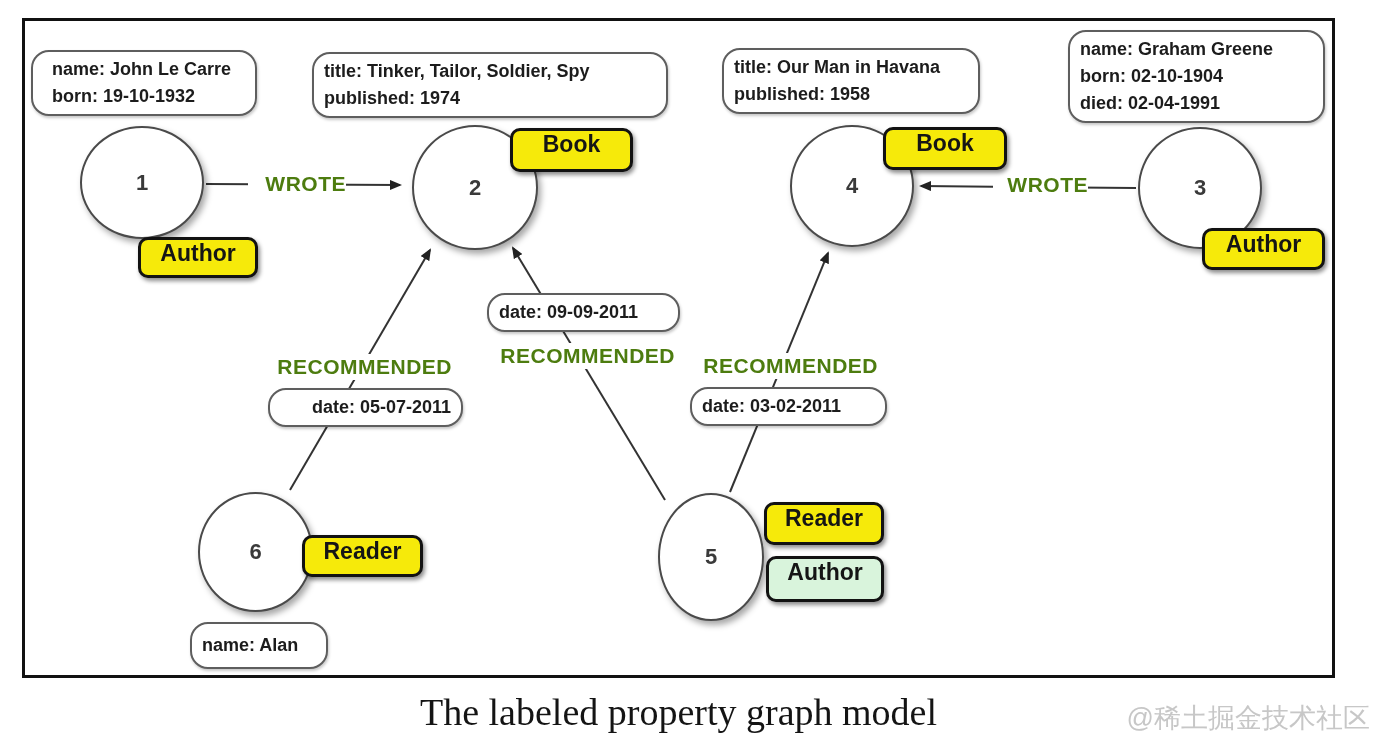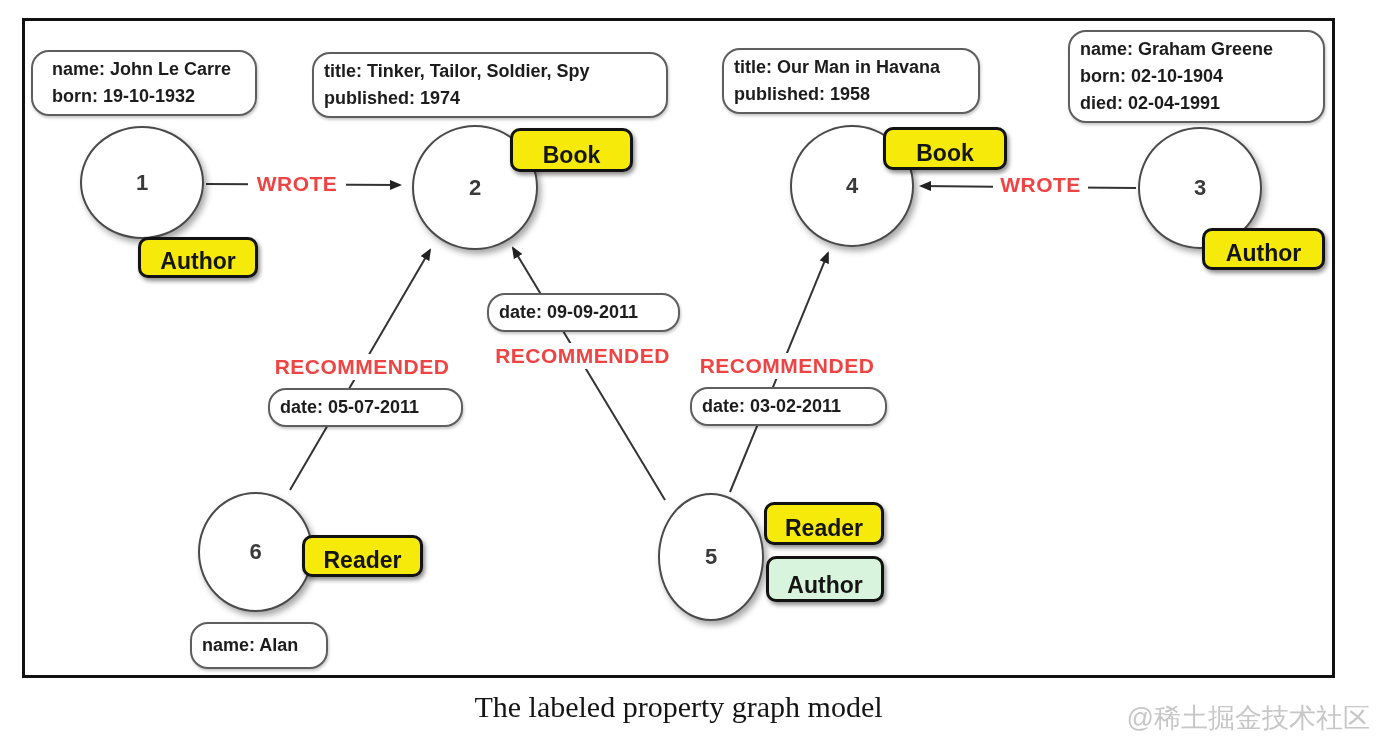"Book" .chip { align-items: flex-end -> flex-start }
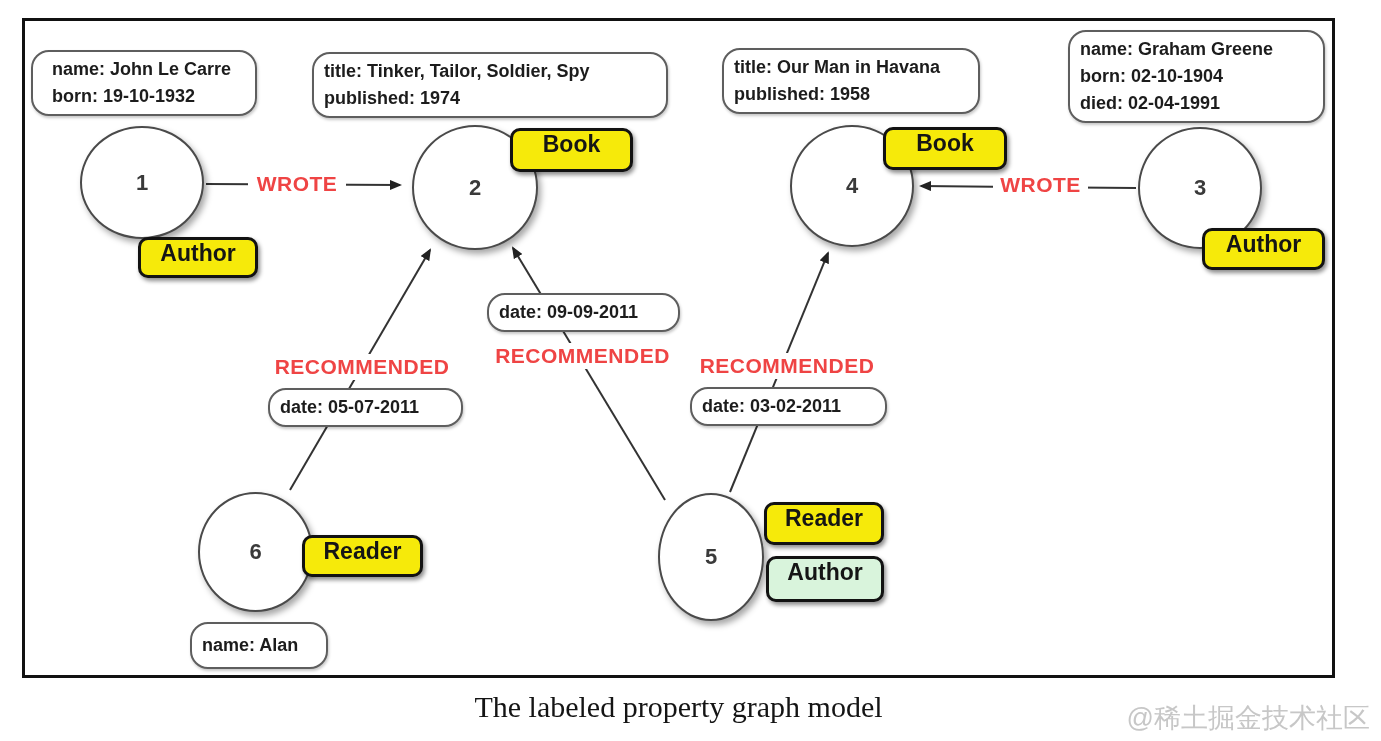"WROTE" .elabel { color: #ef4444 -> #4d7c0f; text-align: center -> right }
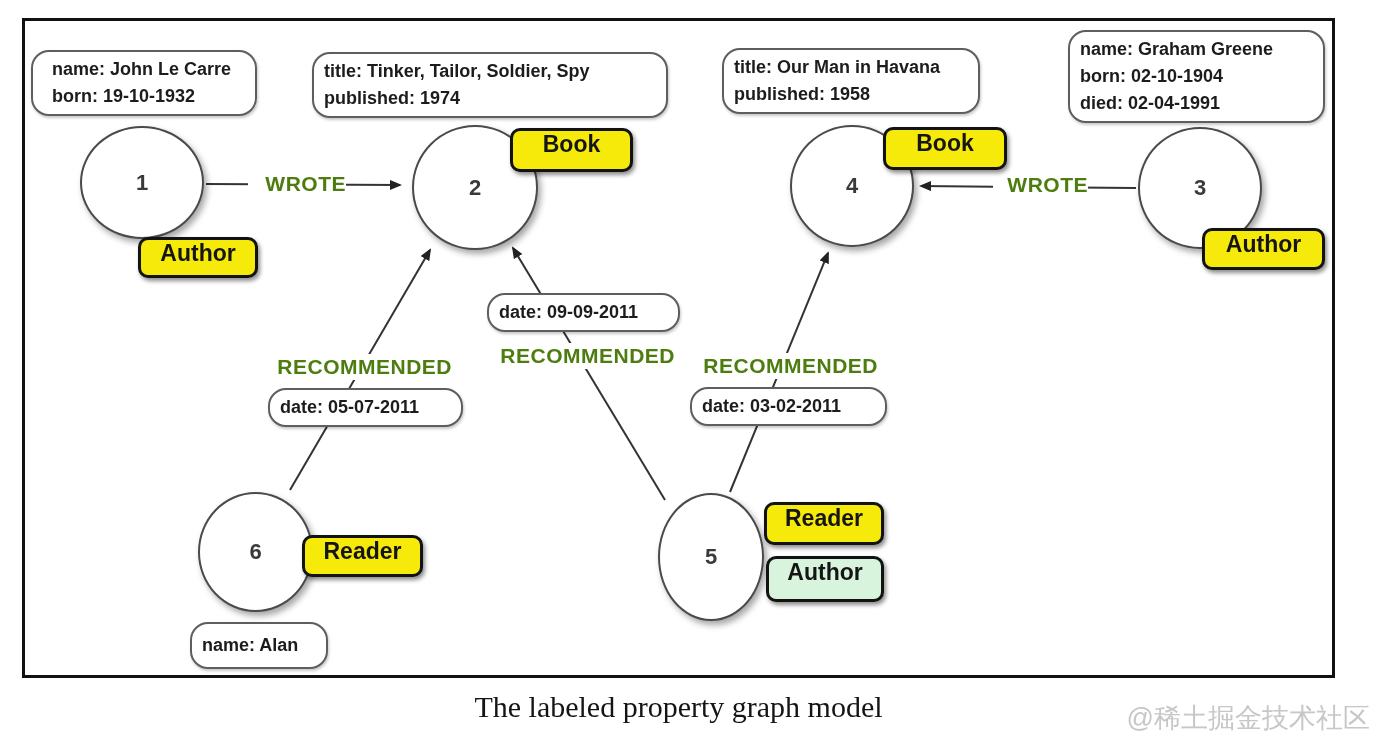"date: 05-07-2011" div.pbox { text-align: none -> right }
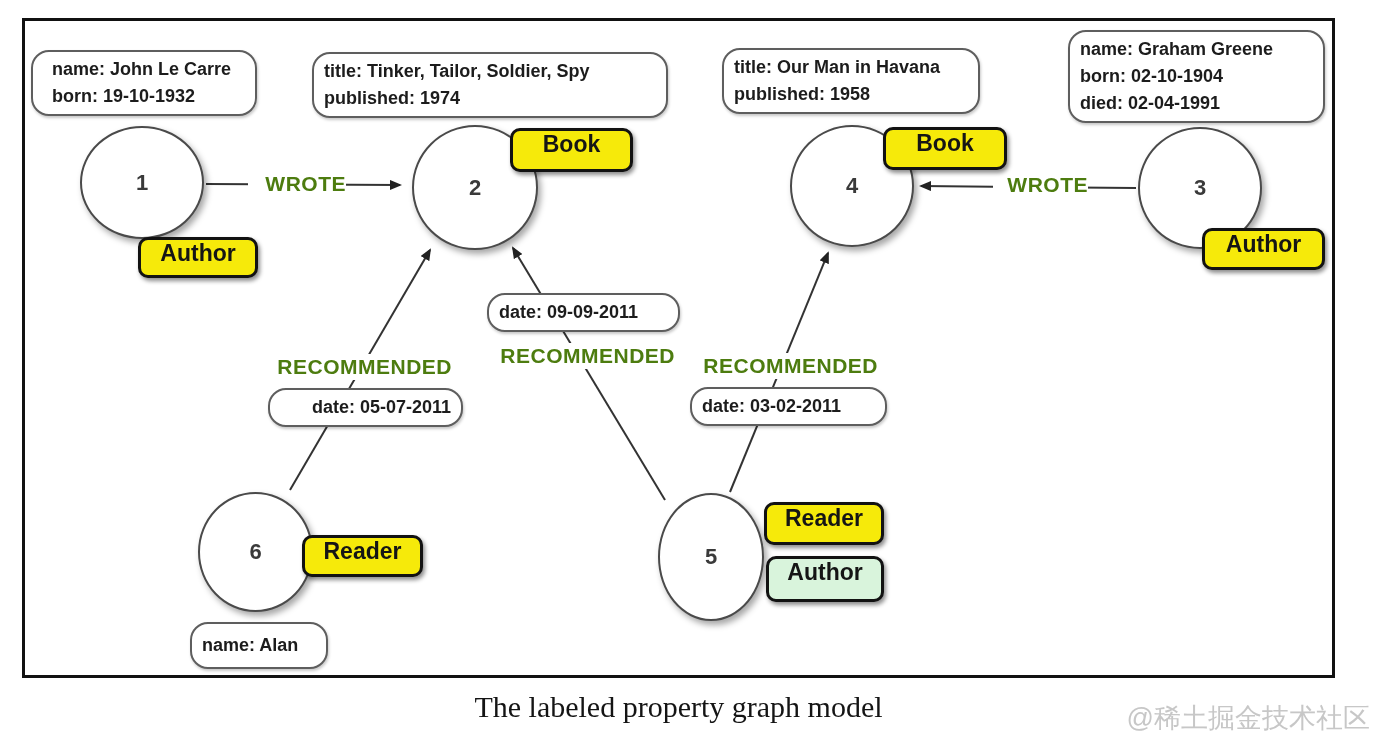"The labeled property graph model" .caption { font-size: 30px -> 38px }
